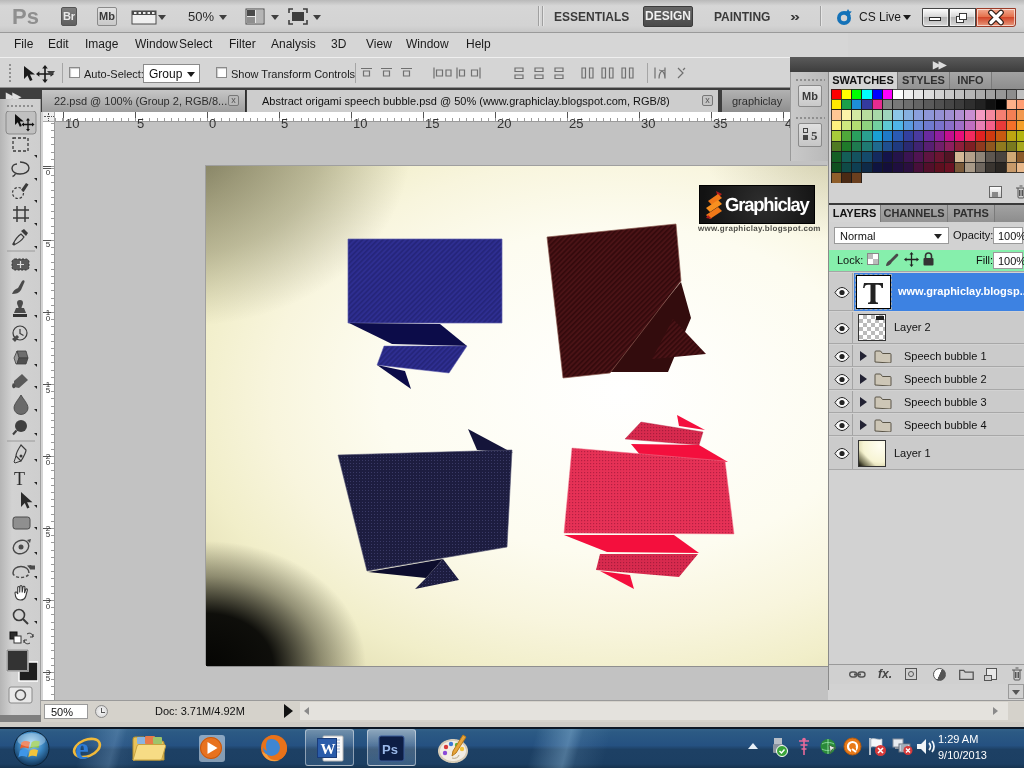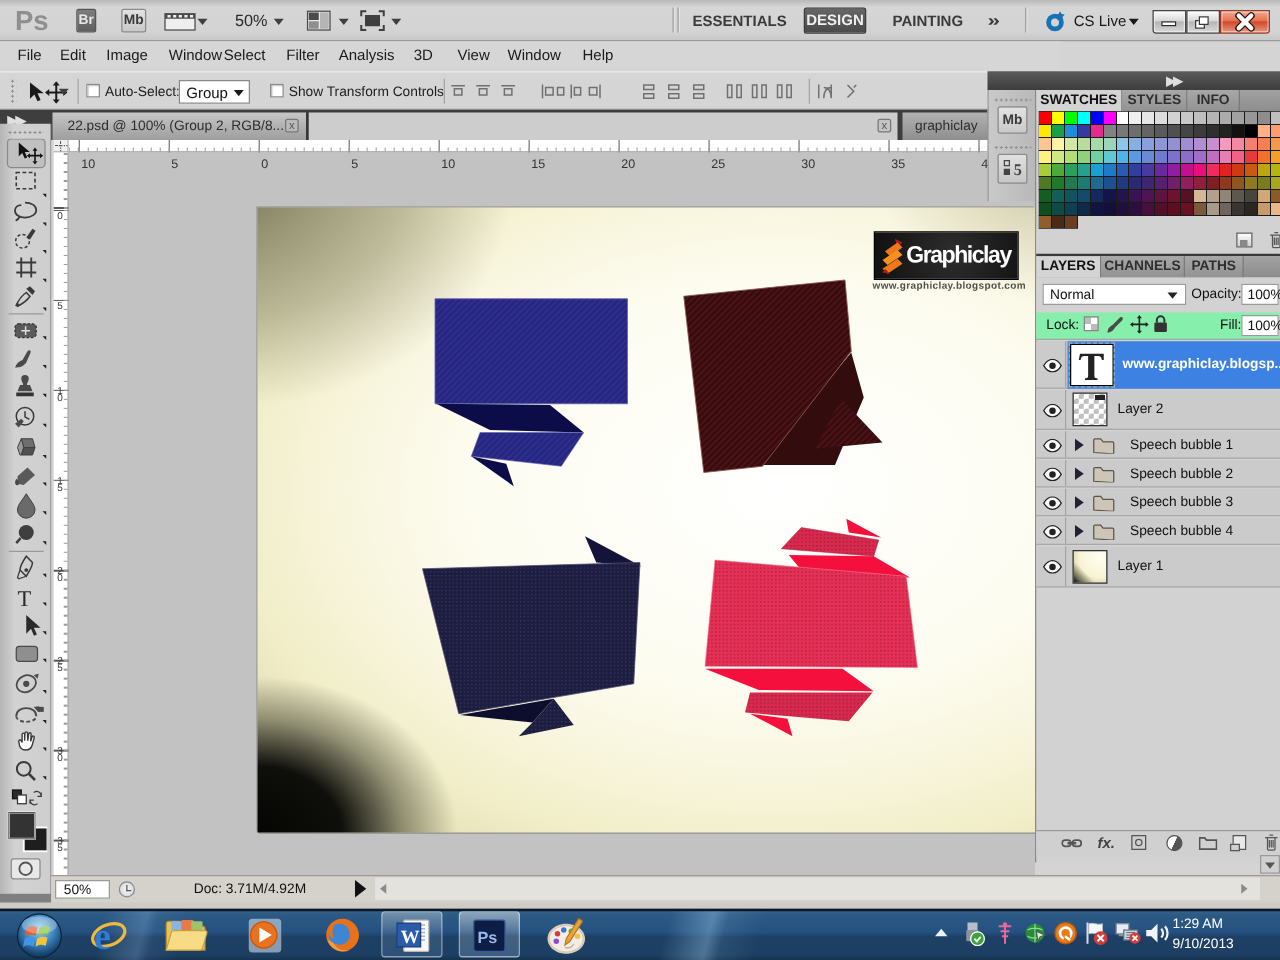"Abstract origami speech bubble.psd @" span { html: none -> <span>Abstract origami speech bubble.psd @ 50% (www.graphiclay.blogspot.com, RGB/8)</span> }
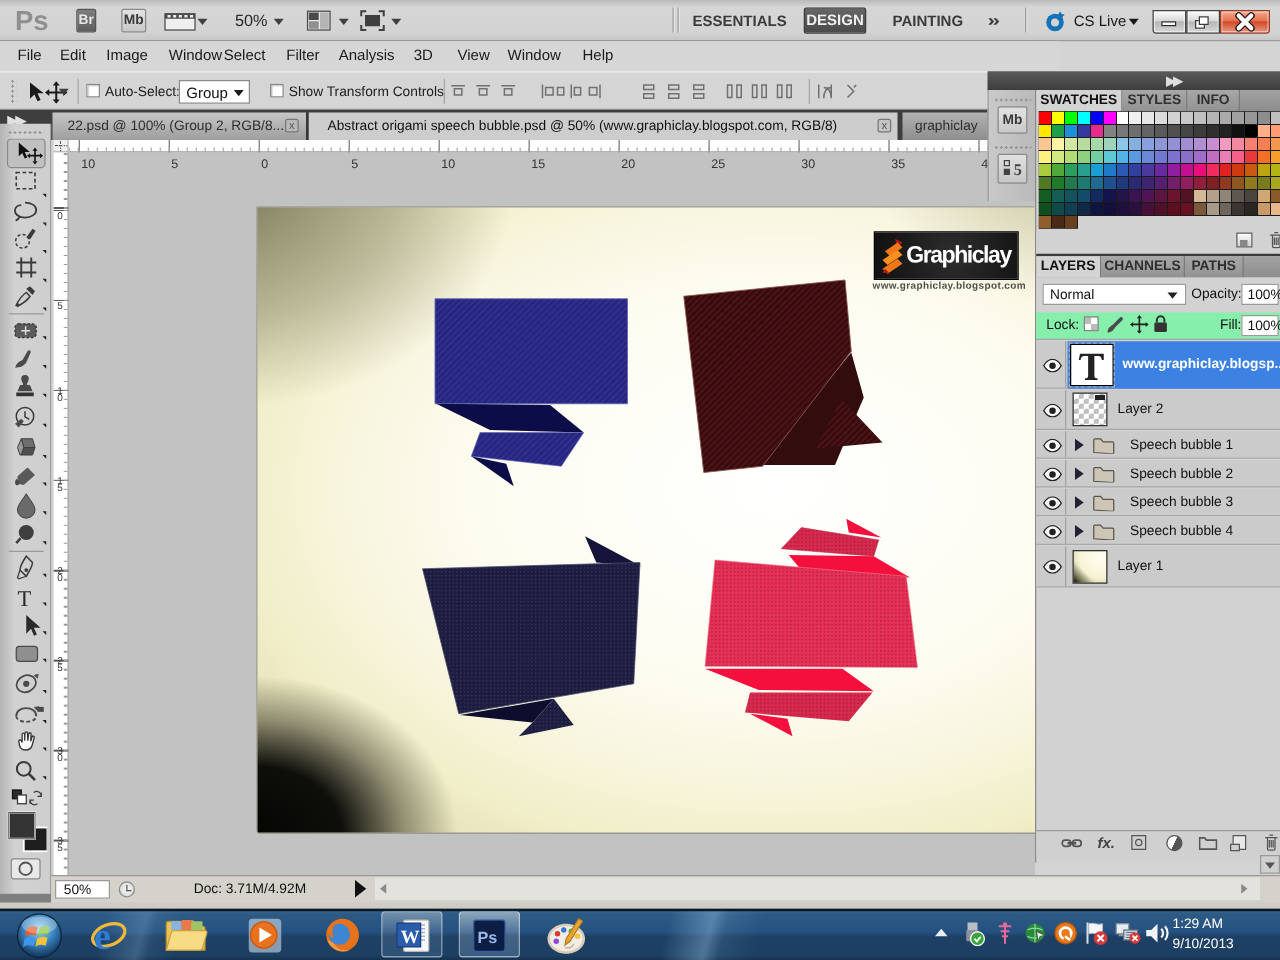"10" .hnum { font-size: 10px -> 13px; top: 14px -> 4px }
